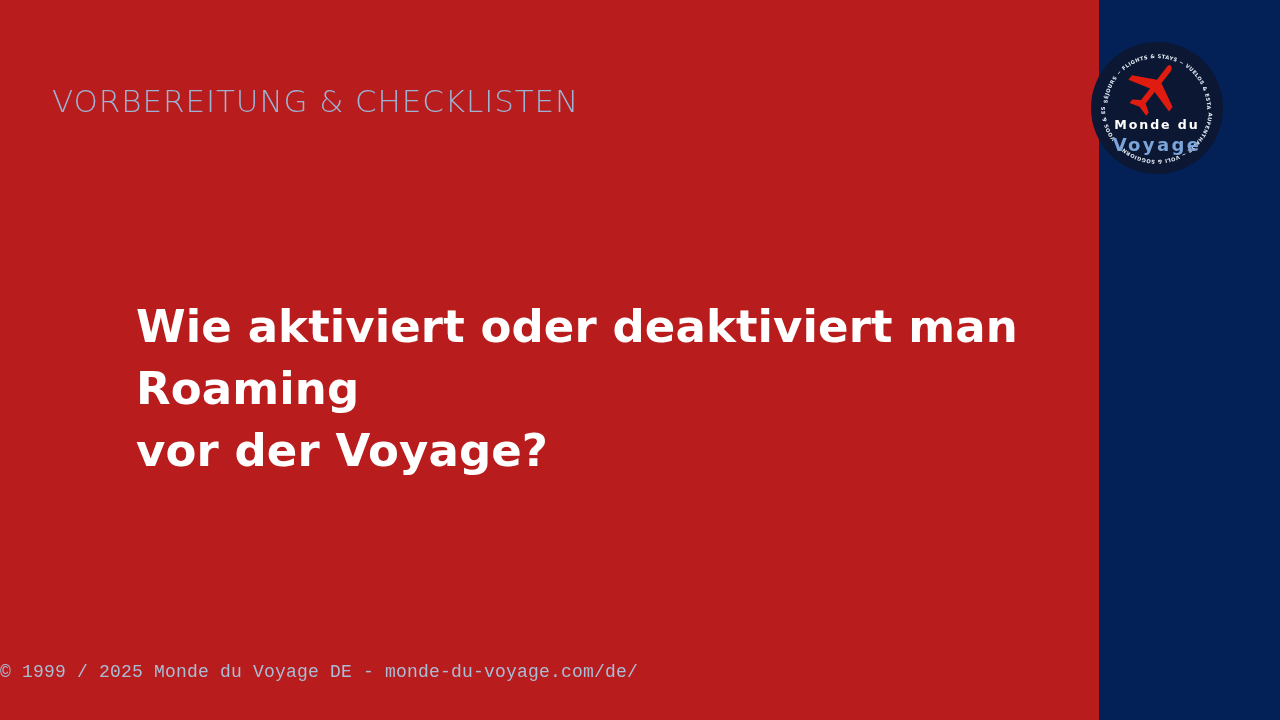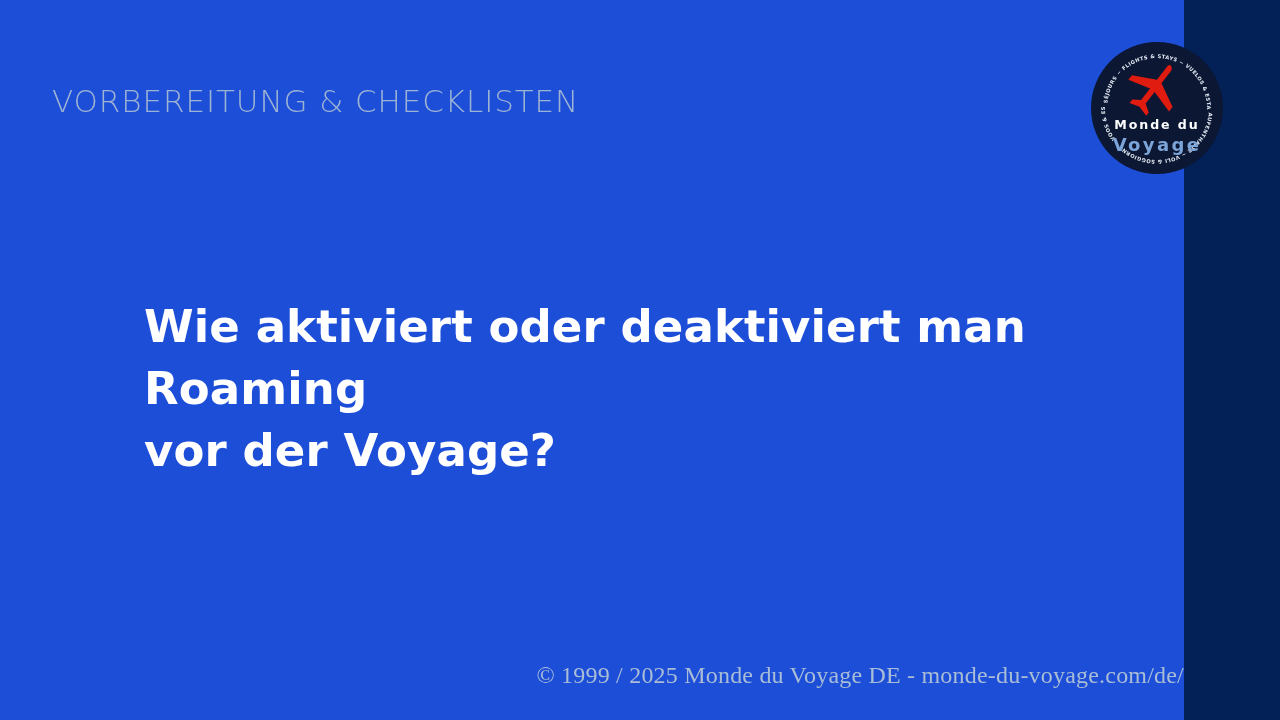"VORBEREITUNG & CHECKLISTEN" .slide { background: #1d4ed8 -> #b91c1c; width: 1184px -> 1099px }
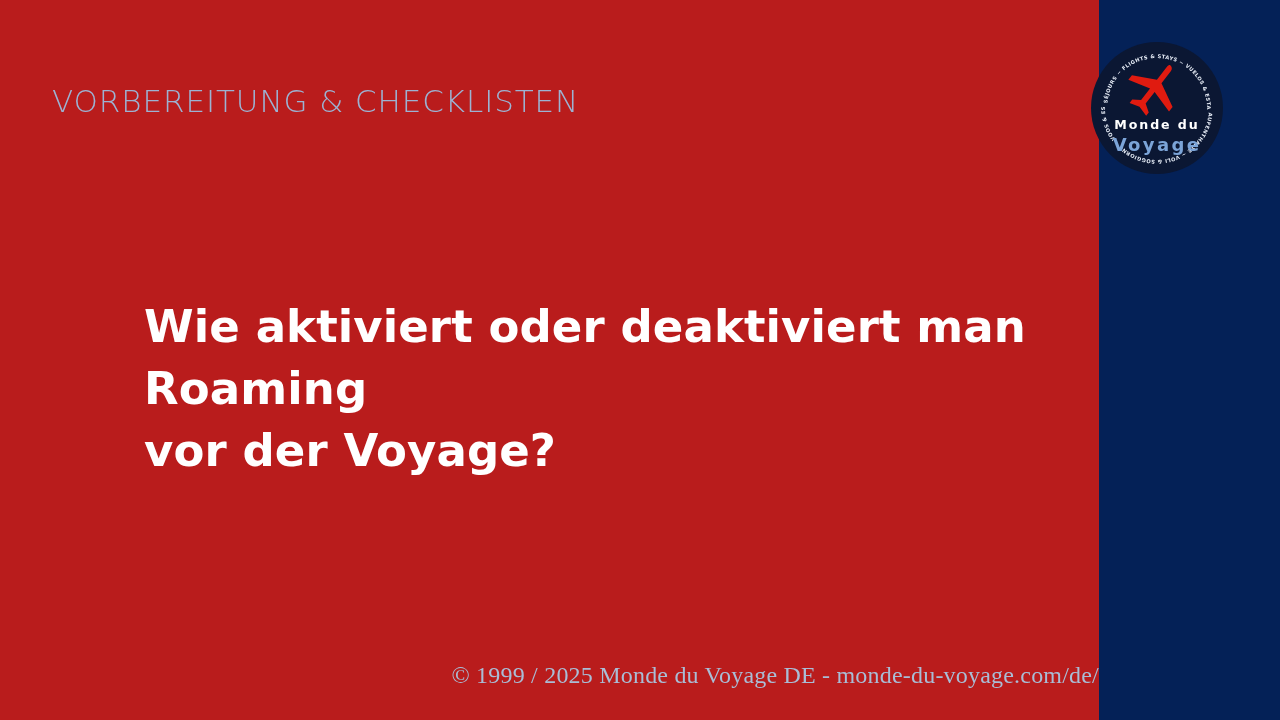"Wie aktiviert oder deaktiviert man" .title-block { left: 144px -> 136px }
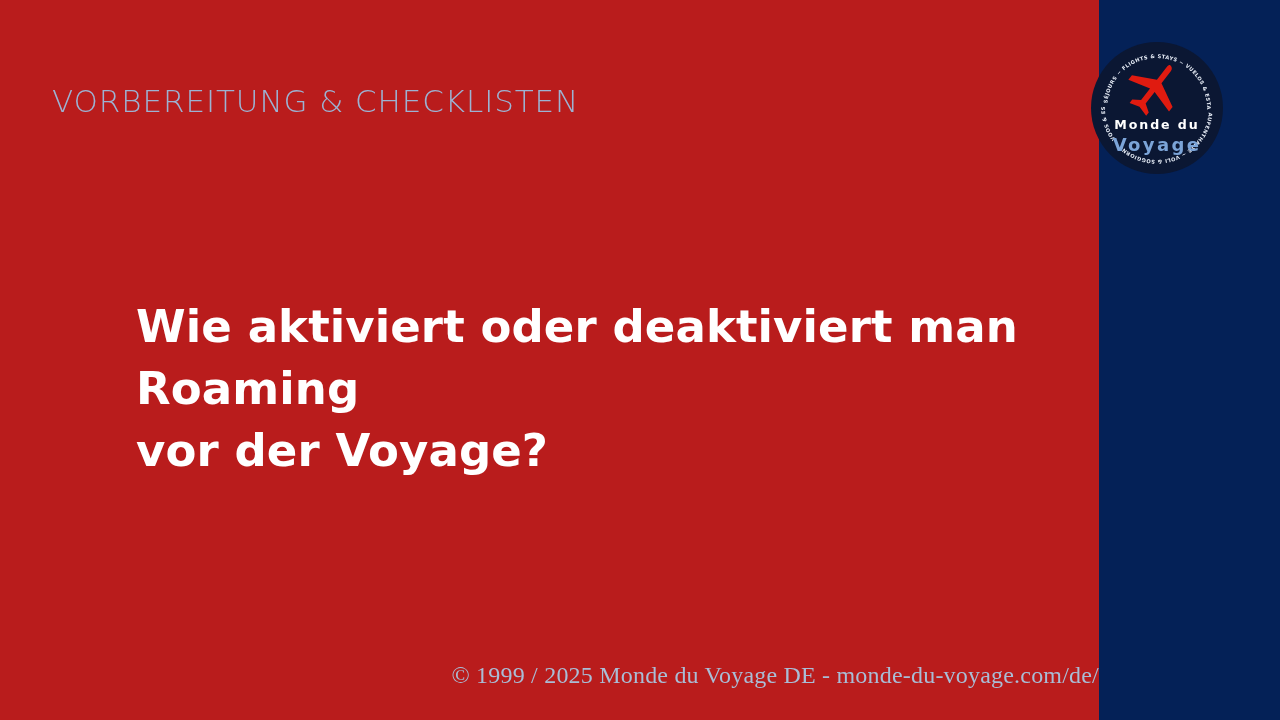"© 1999 / 2025 Monde" .footer { font-family: Liberation Serif, serif -> Liberation Mono, monospace; font-size: 24px -> 18px; text-align: right -> left }
